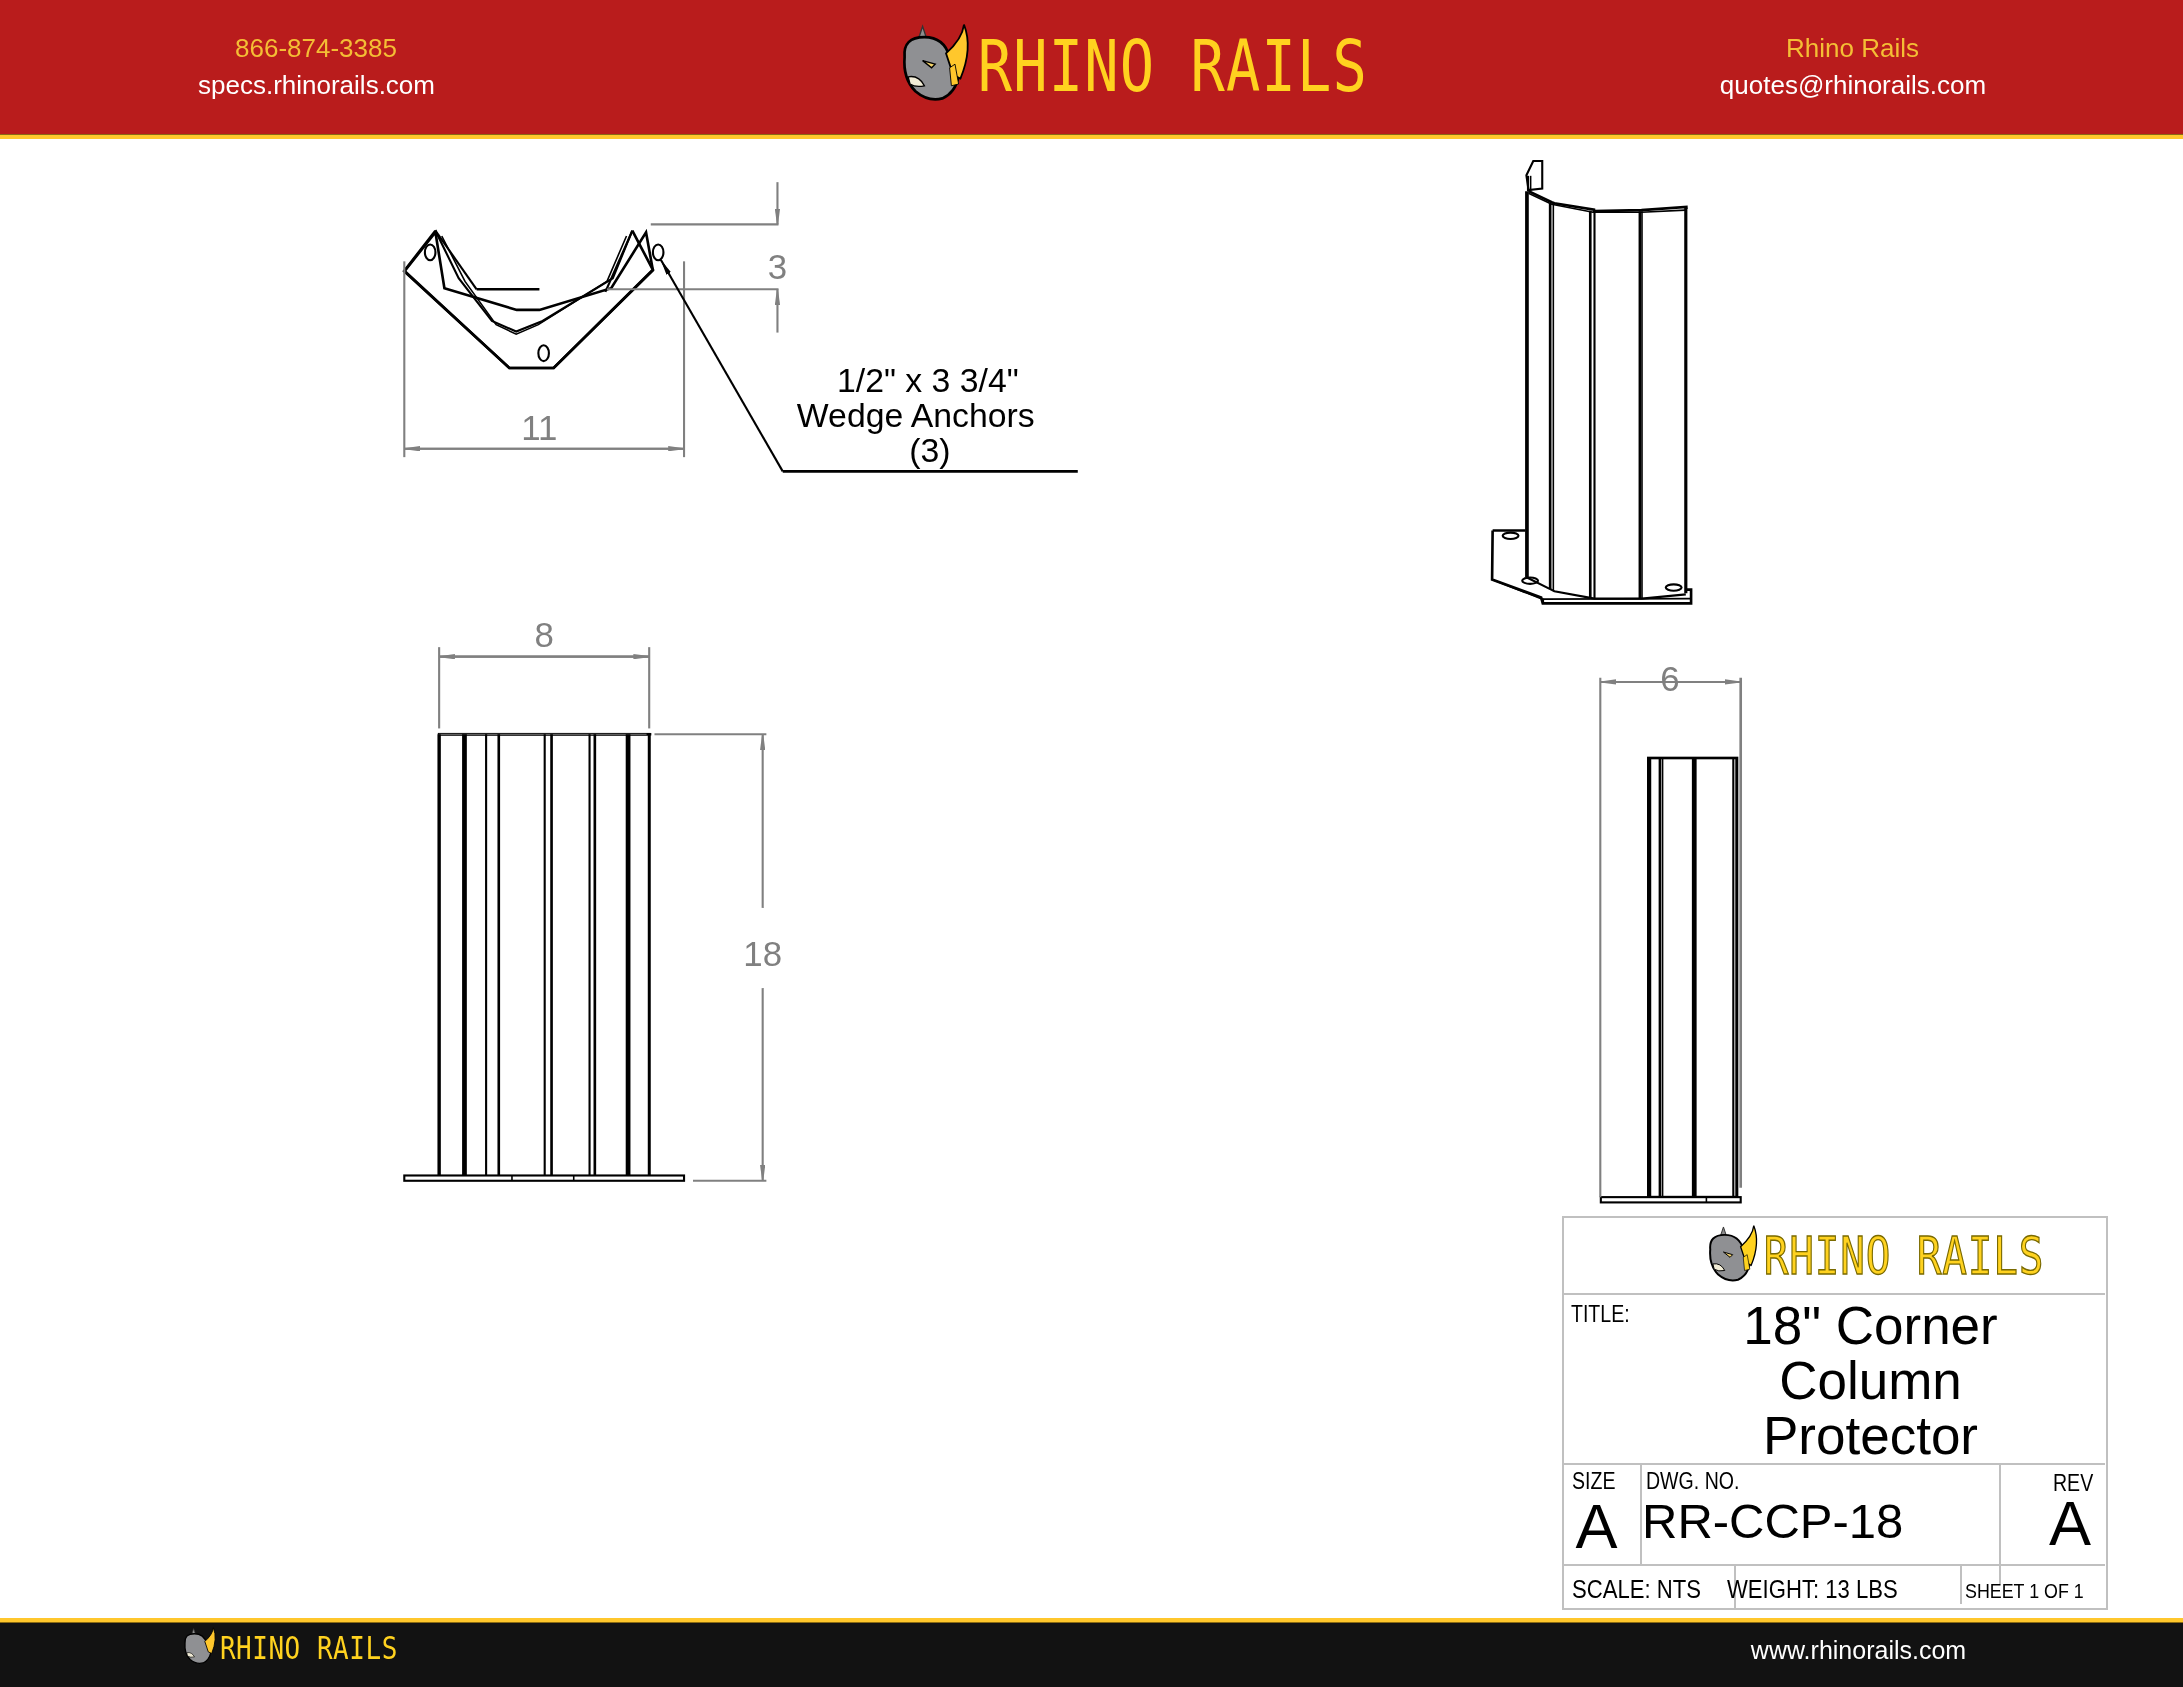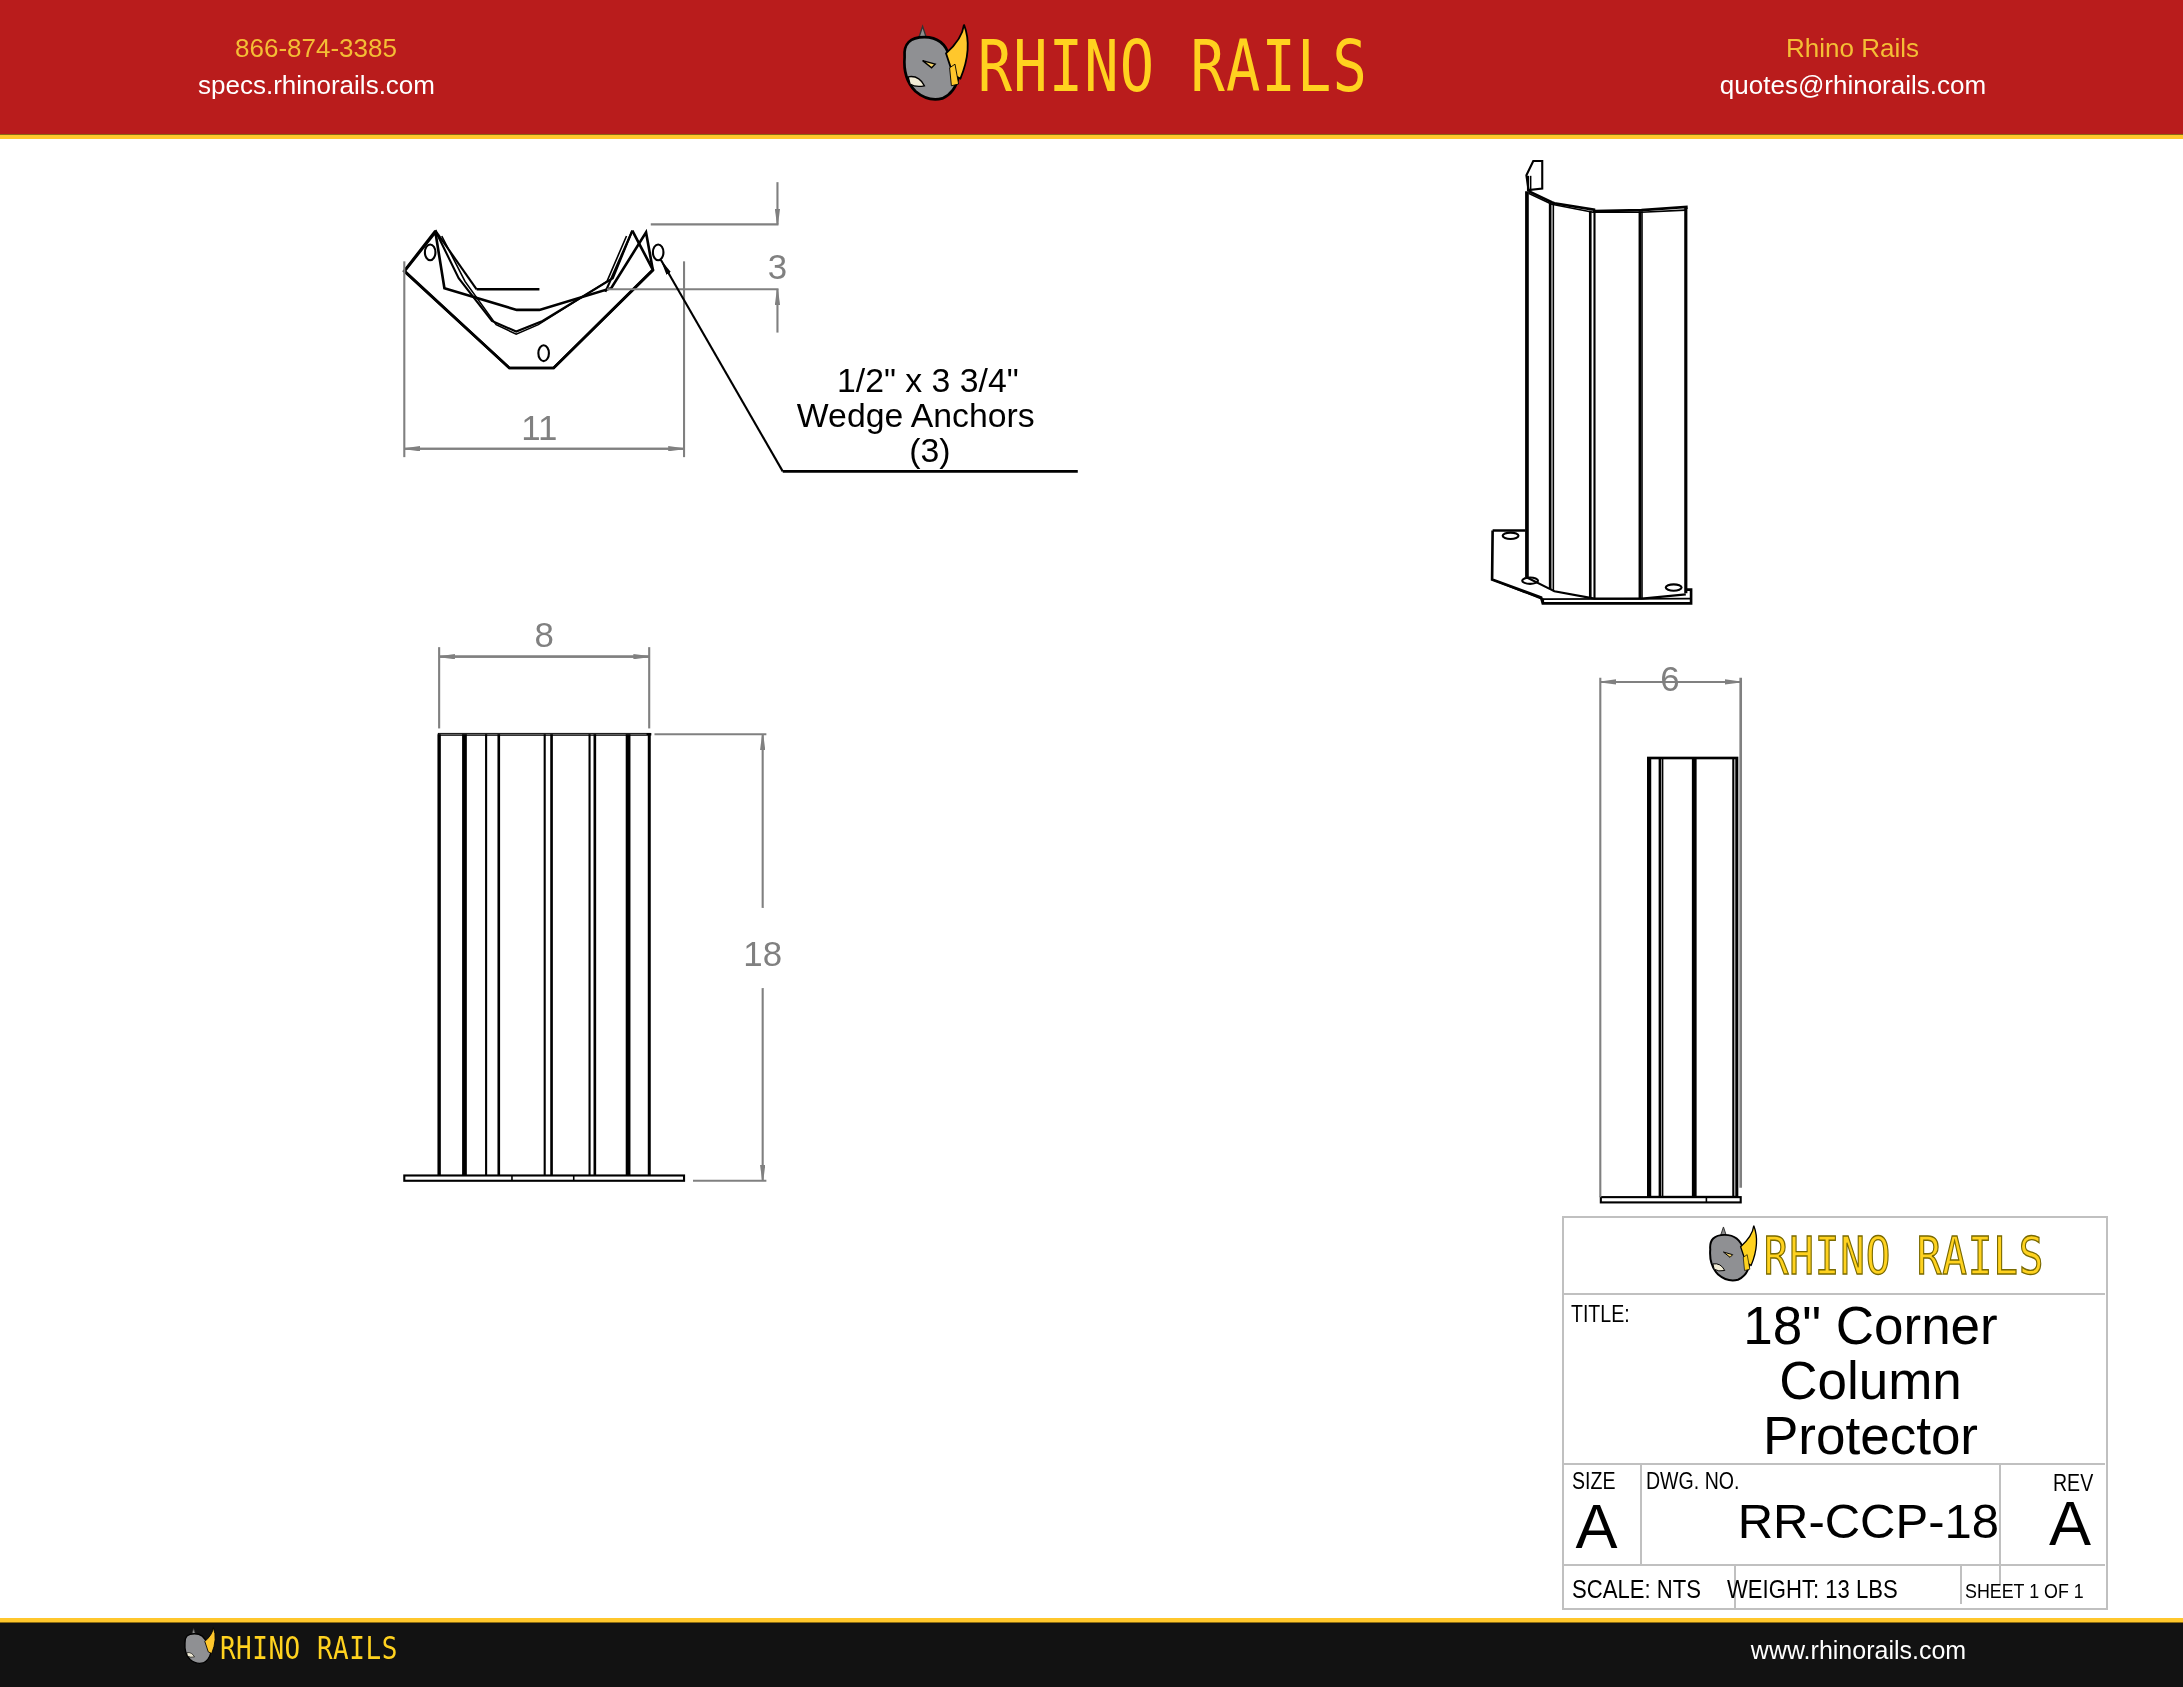"RR-CCP-18" div.tb-big { text-align: right -> left }
